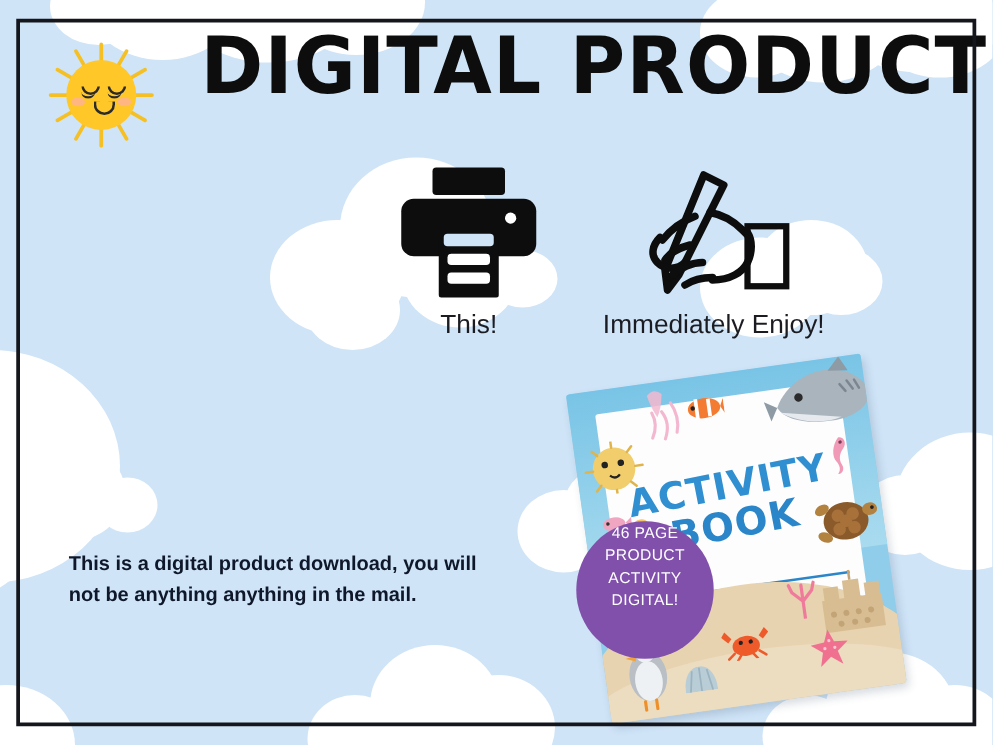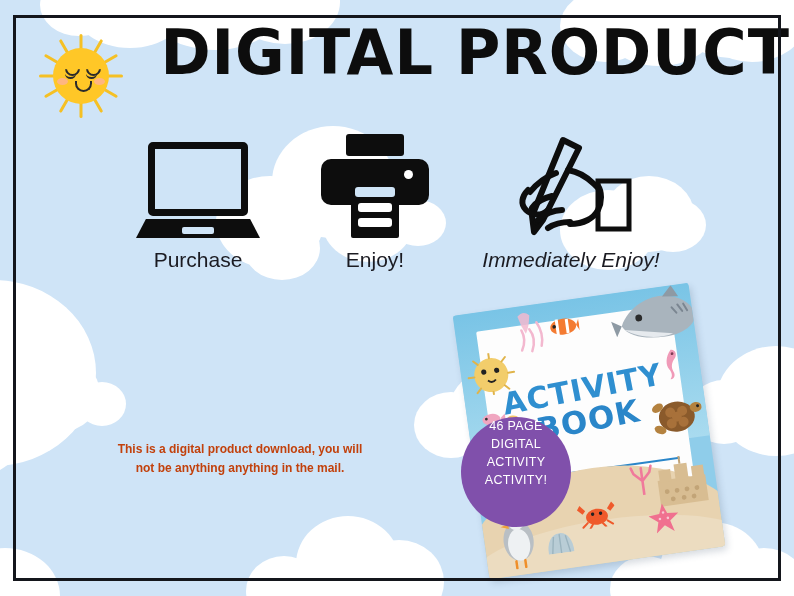"Purchase" div.step { html: <div> <div> <div> <div></div> <div></div> <div></div> </div> </div> <div>Purchase</div> </div> -> none }
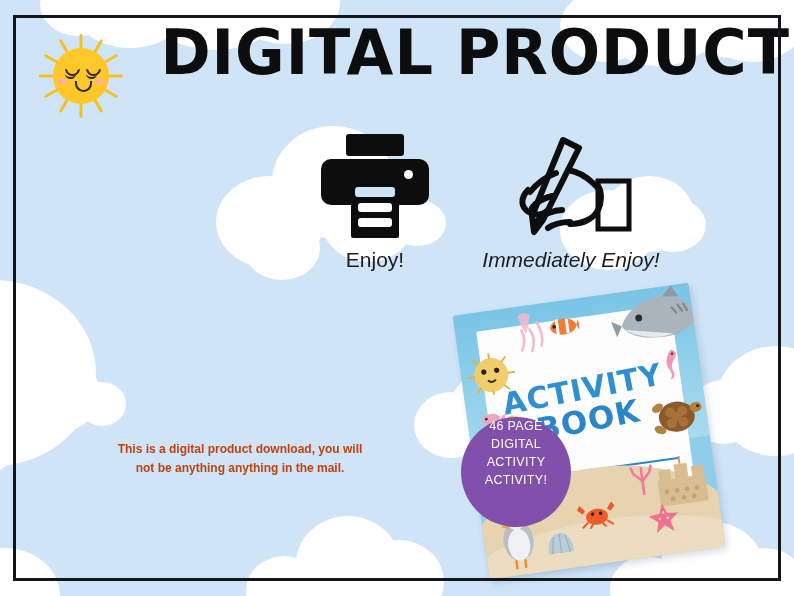"Enjoy!" div.cap { text: Enjoy -> This }
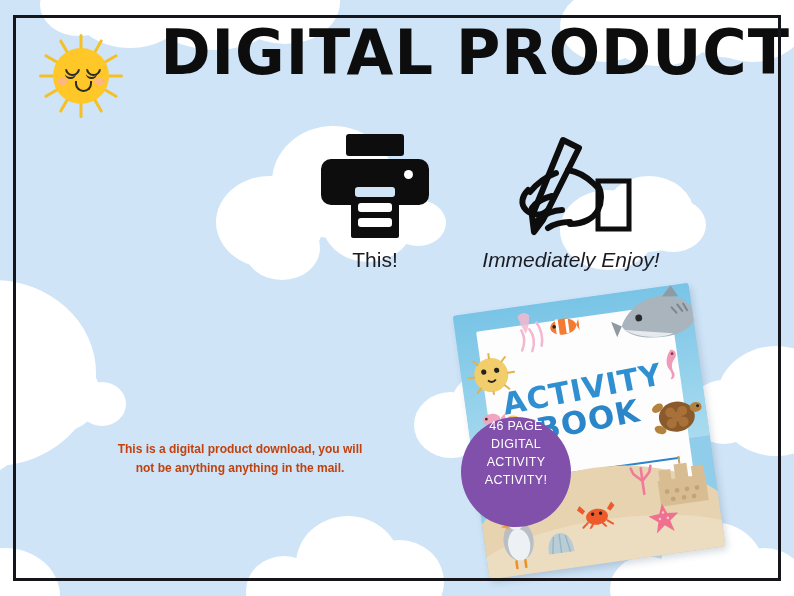"Immediately Enjoy!" .step-enjoy { font-style: italic -> none }
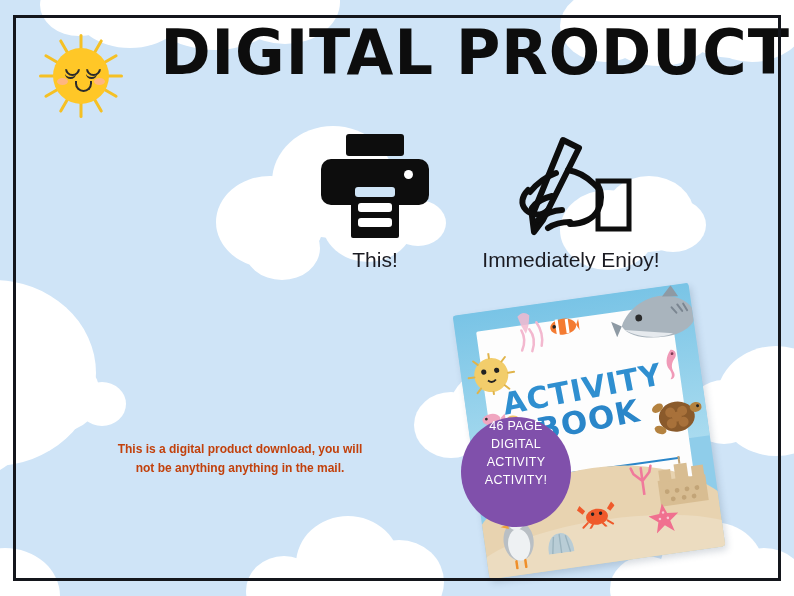"This is a digital product" .note { color: #c2410c -> #0f172a; font-size: 12px -> 16px; text-align: center -> left }
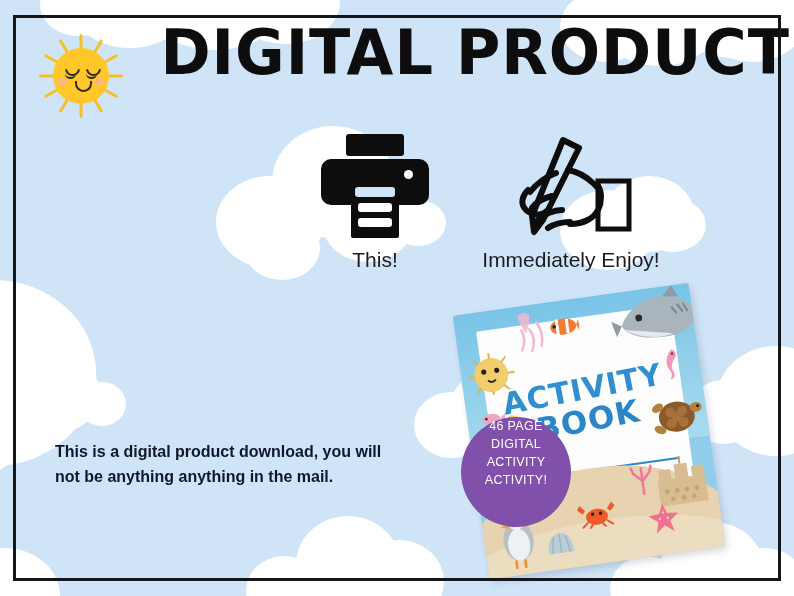"DIGITAL" div { text: DIGITAL -> PRODUCT }
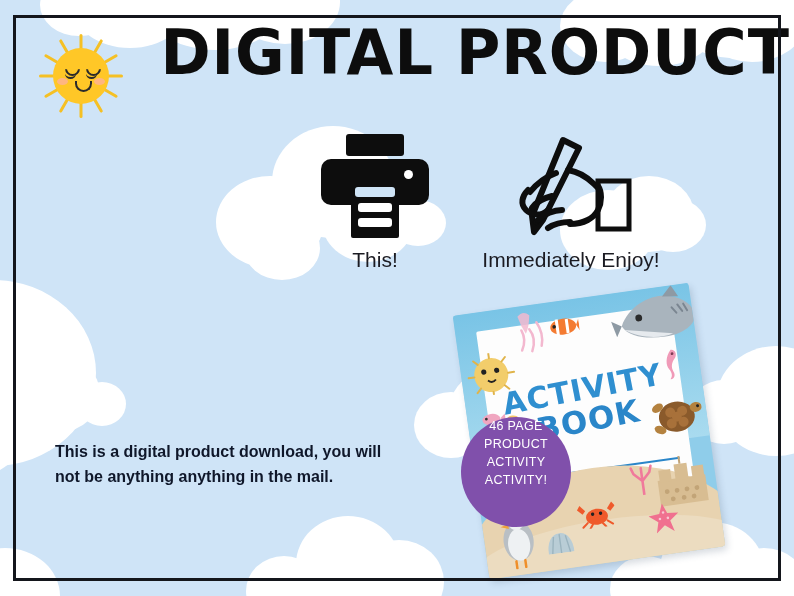"ACTIVITY!" div { text: ACTIVITY -> DIGITAL }
